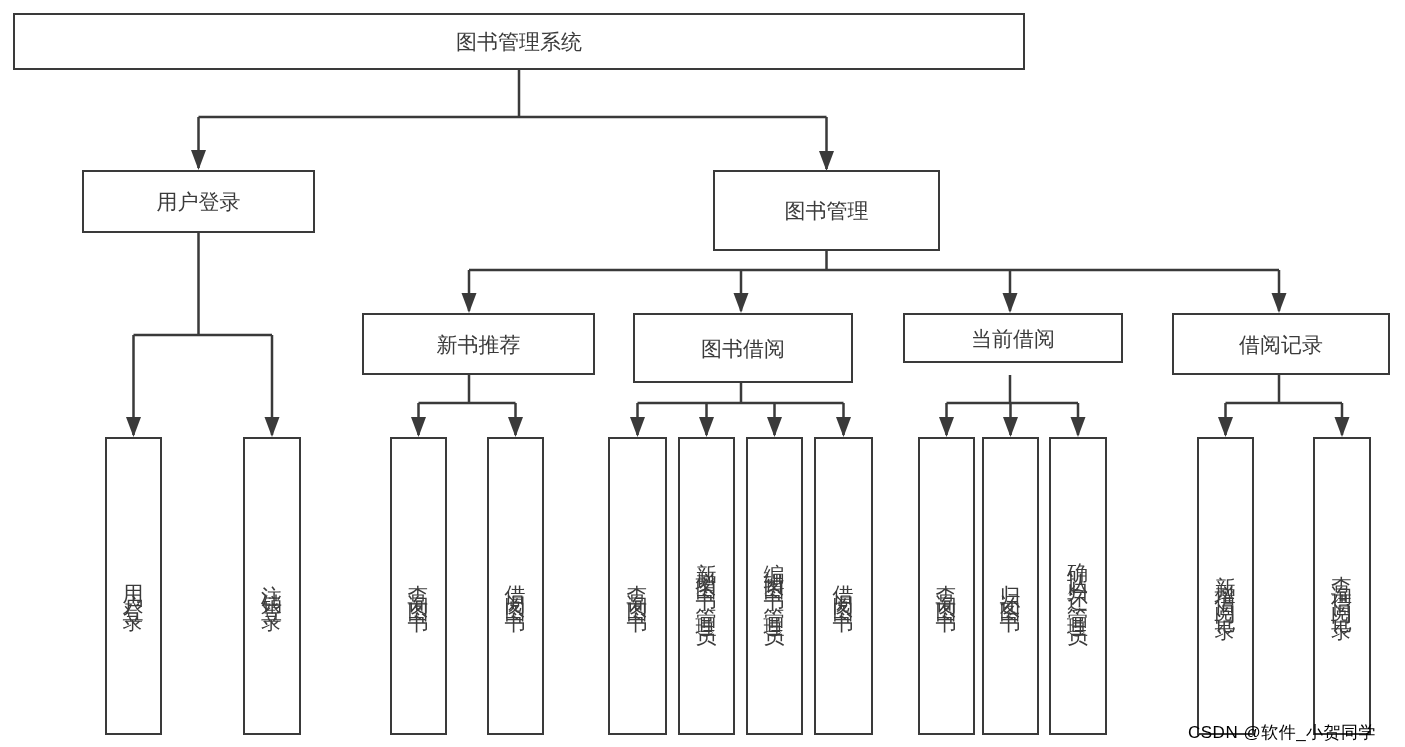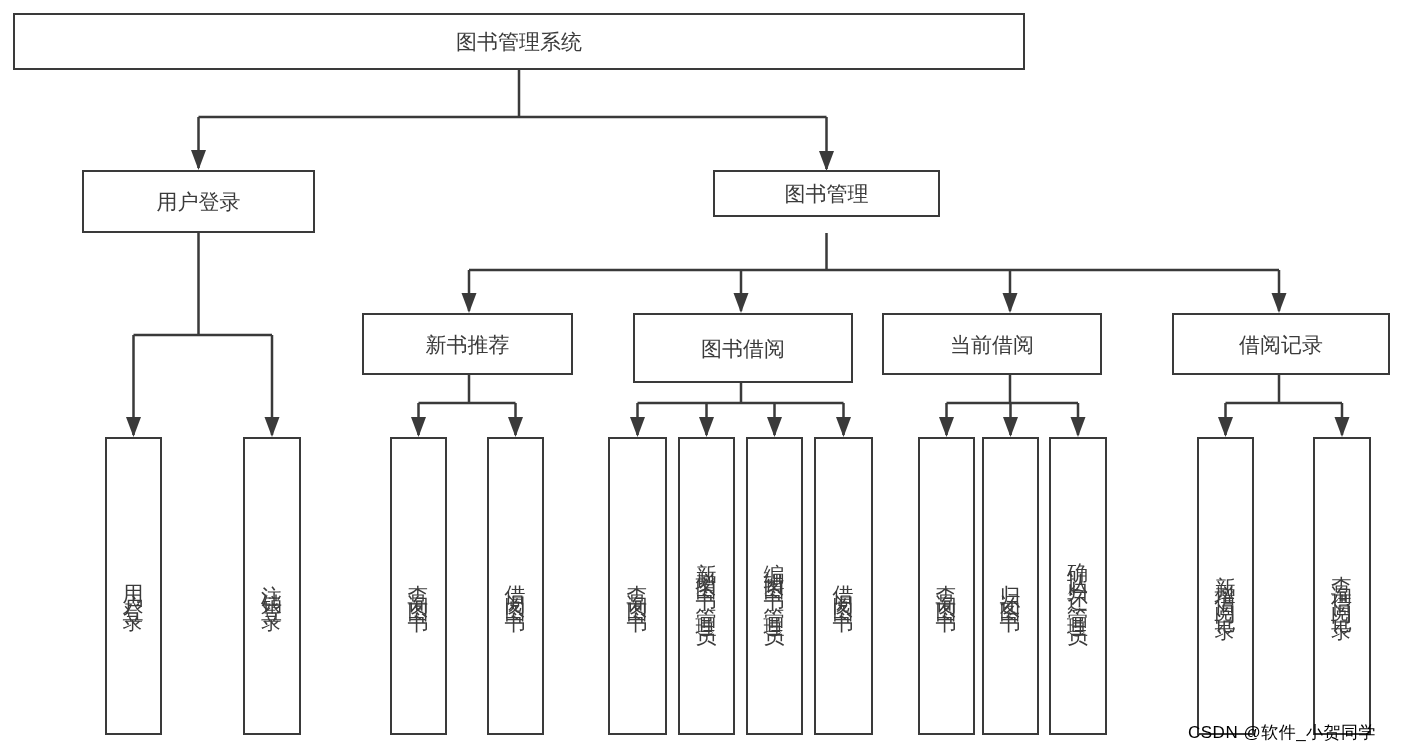"图书管理" div.box { height: 47px -> 81px }
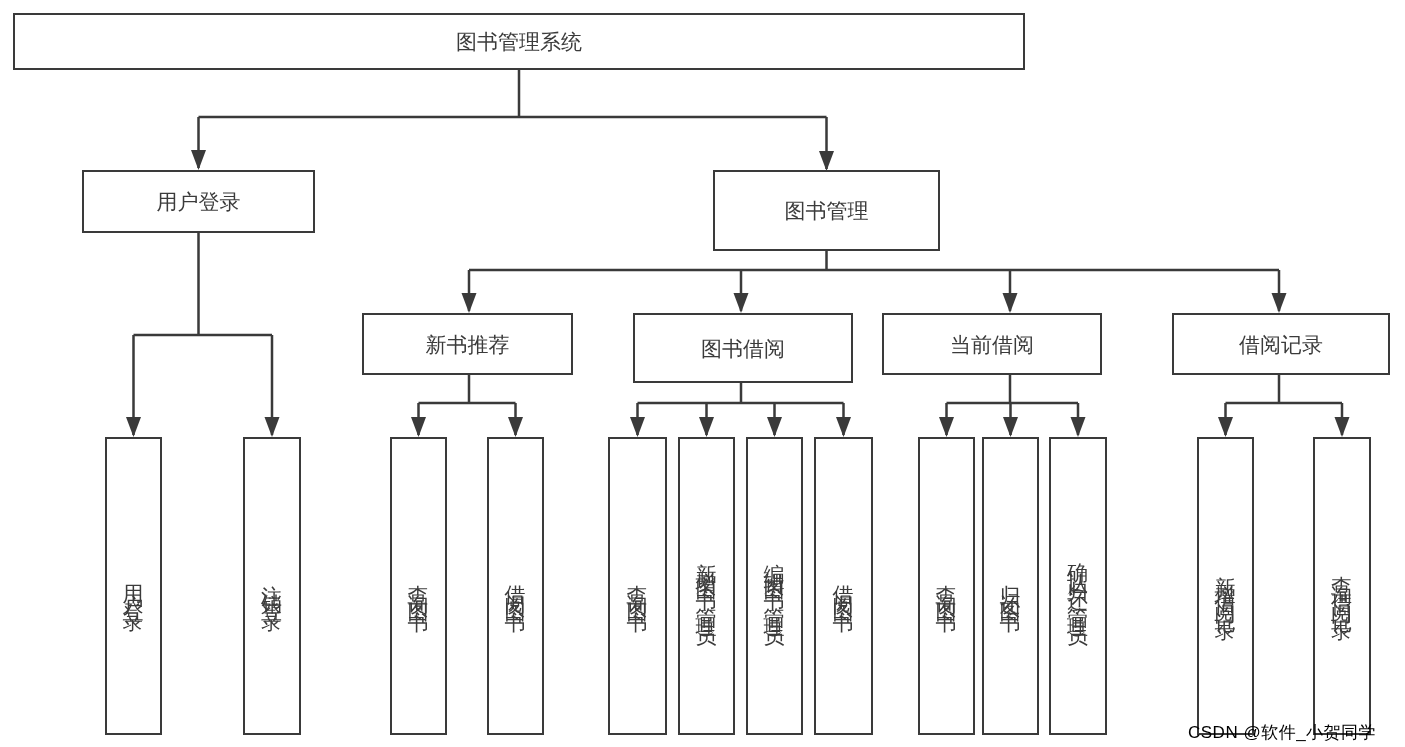"新书推荐" div.box { width: 211px -> 233px }
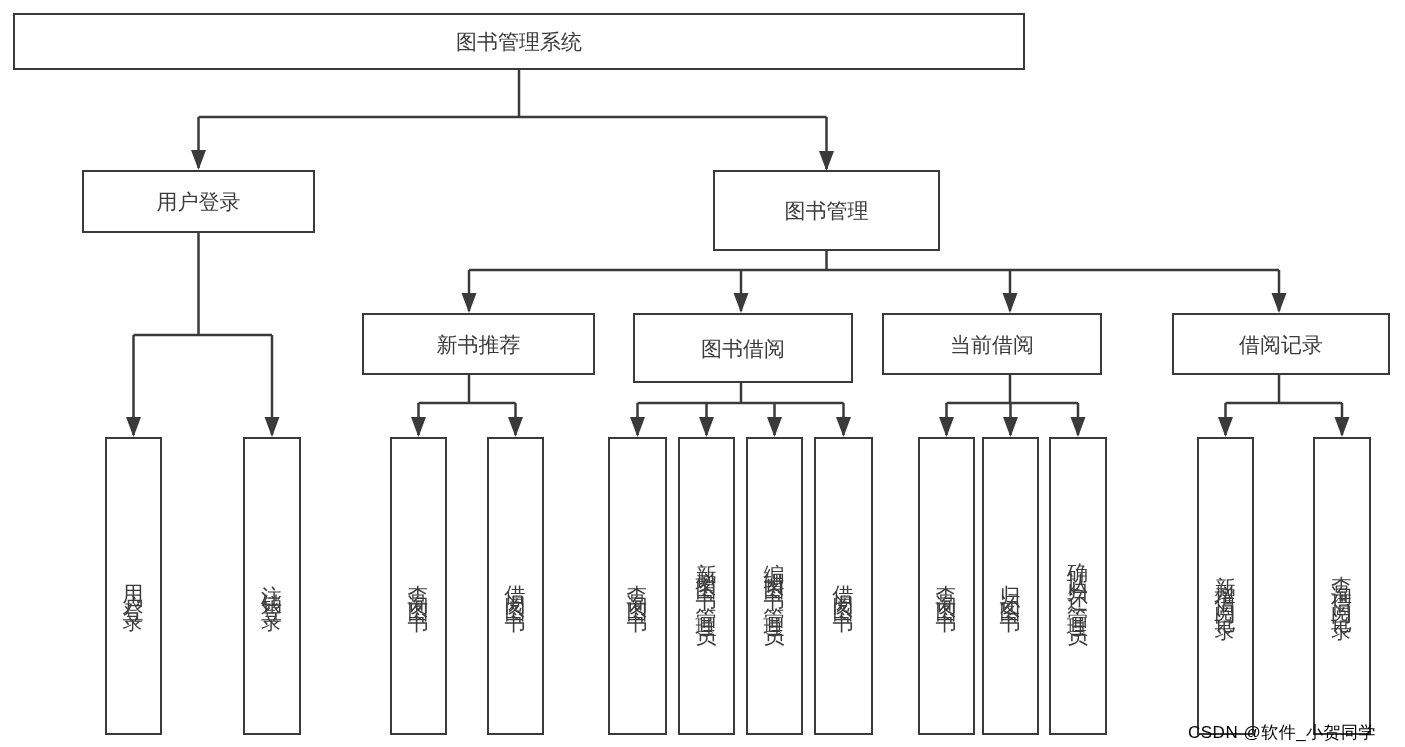"当前借阅" div.box { height: 62px -> 50px; left: 882px -> 903px }
